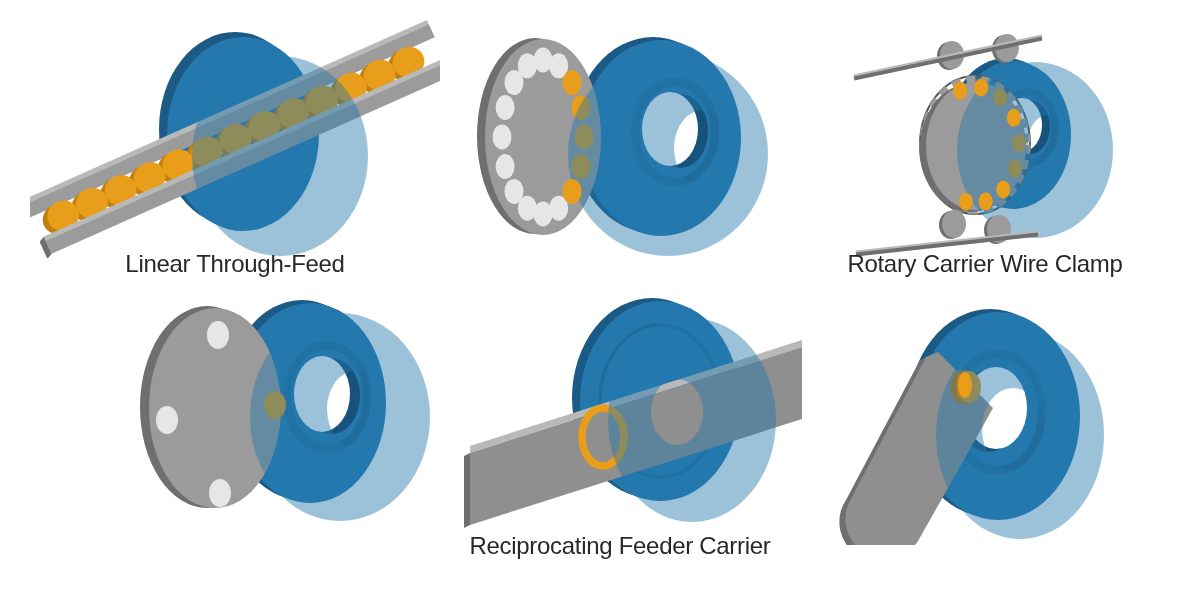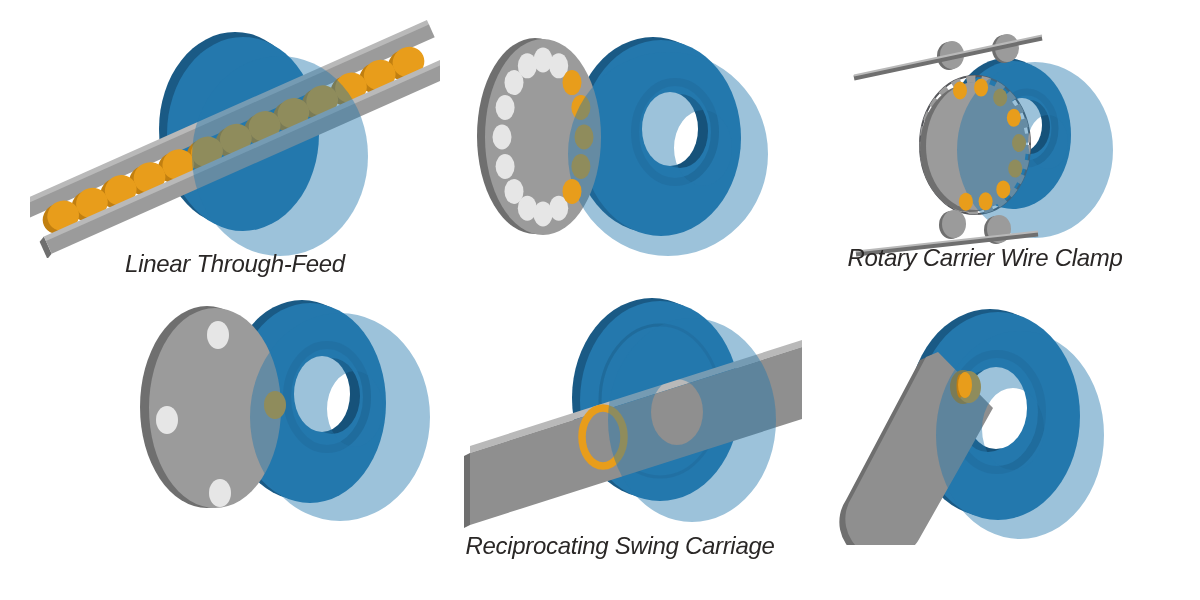"Linear Through-Feed" .caption { font-style: italic -> none }
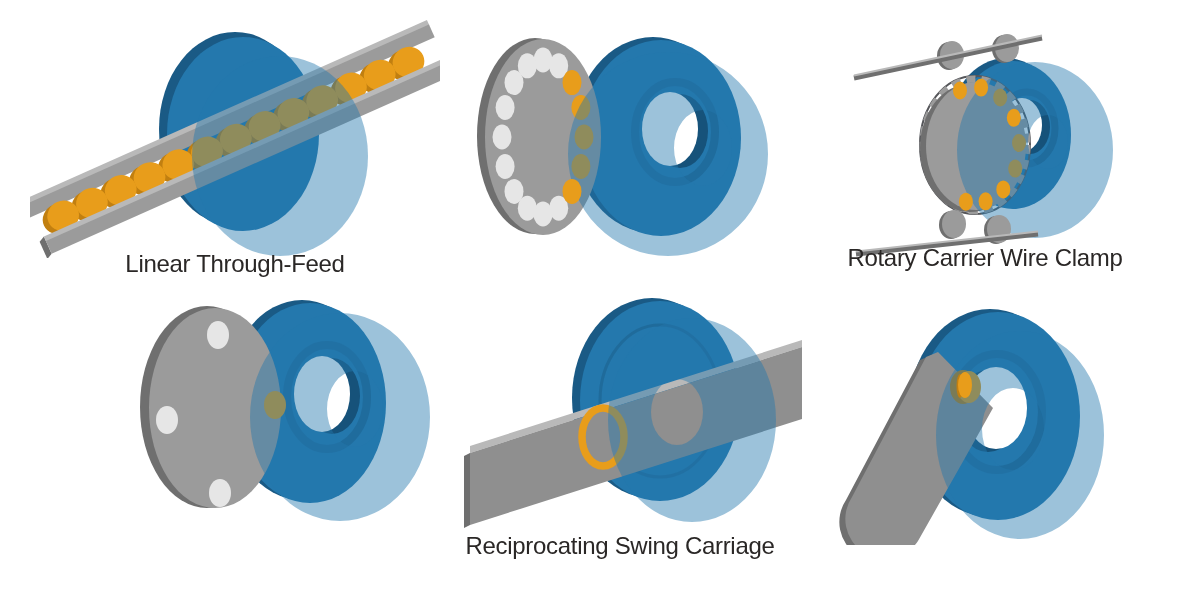"Rotary Carrier Wire Clamp" div.caption { top: 236px -> 242px }
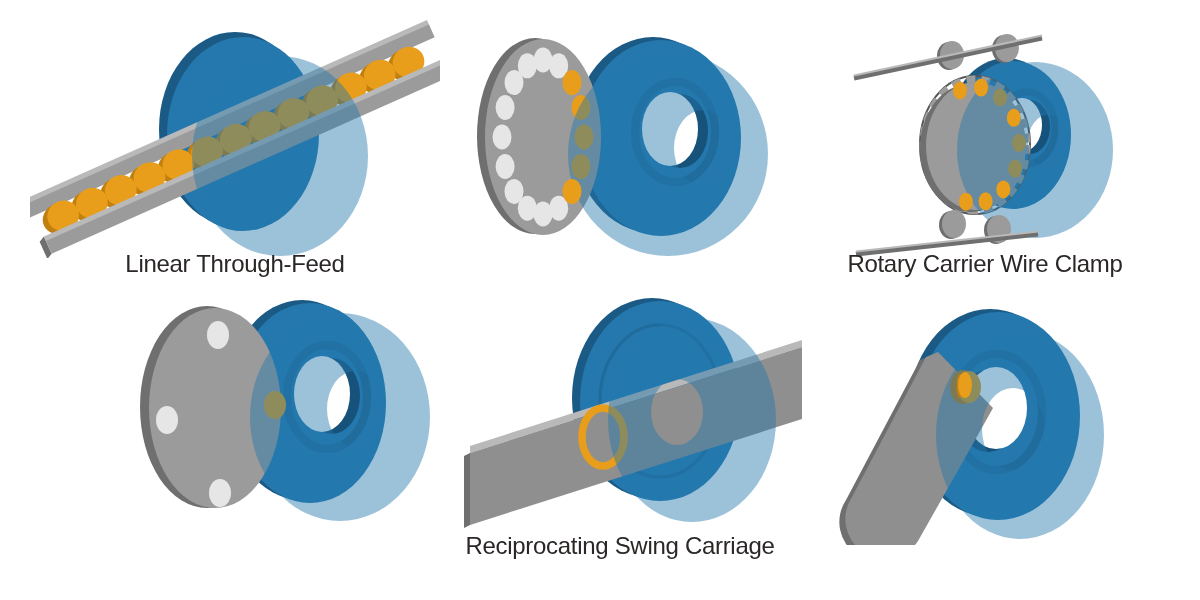"Reciprocating Swing Carriage" div.caption { text: Swing Carriage -> Feeder Carrier }
